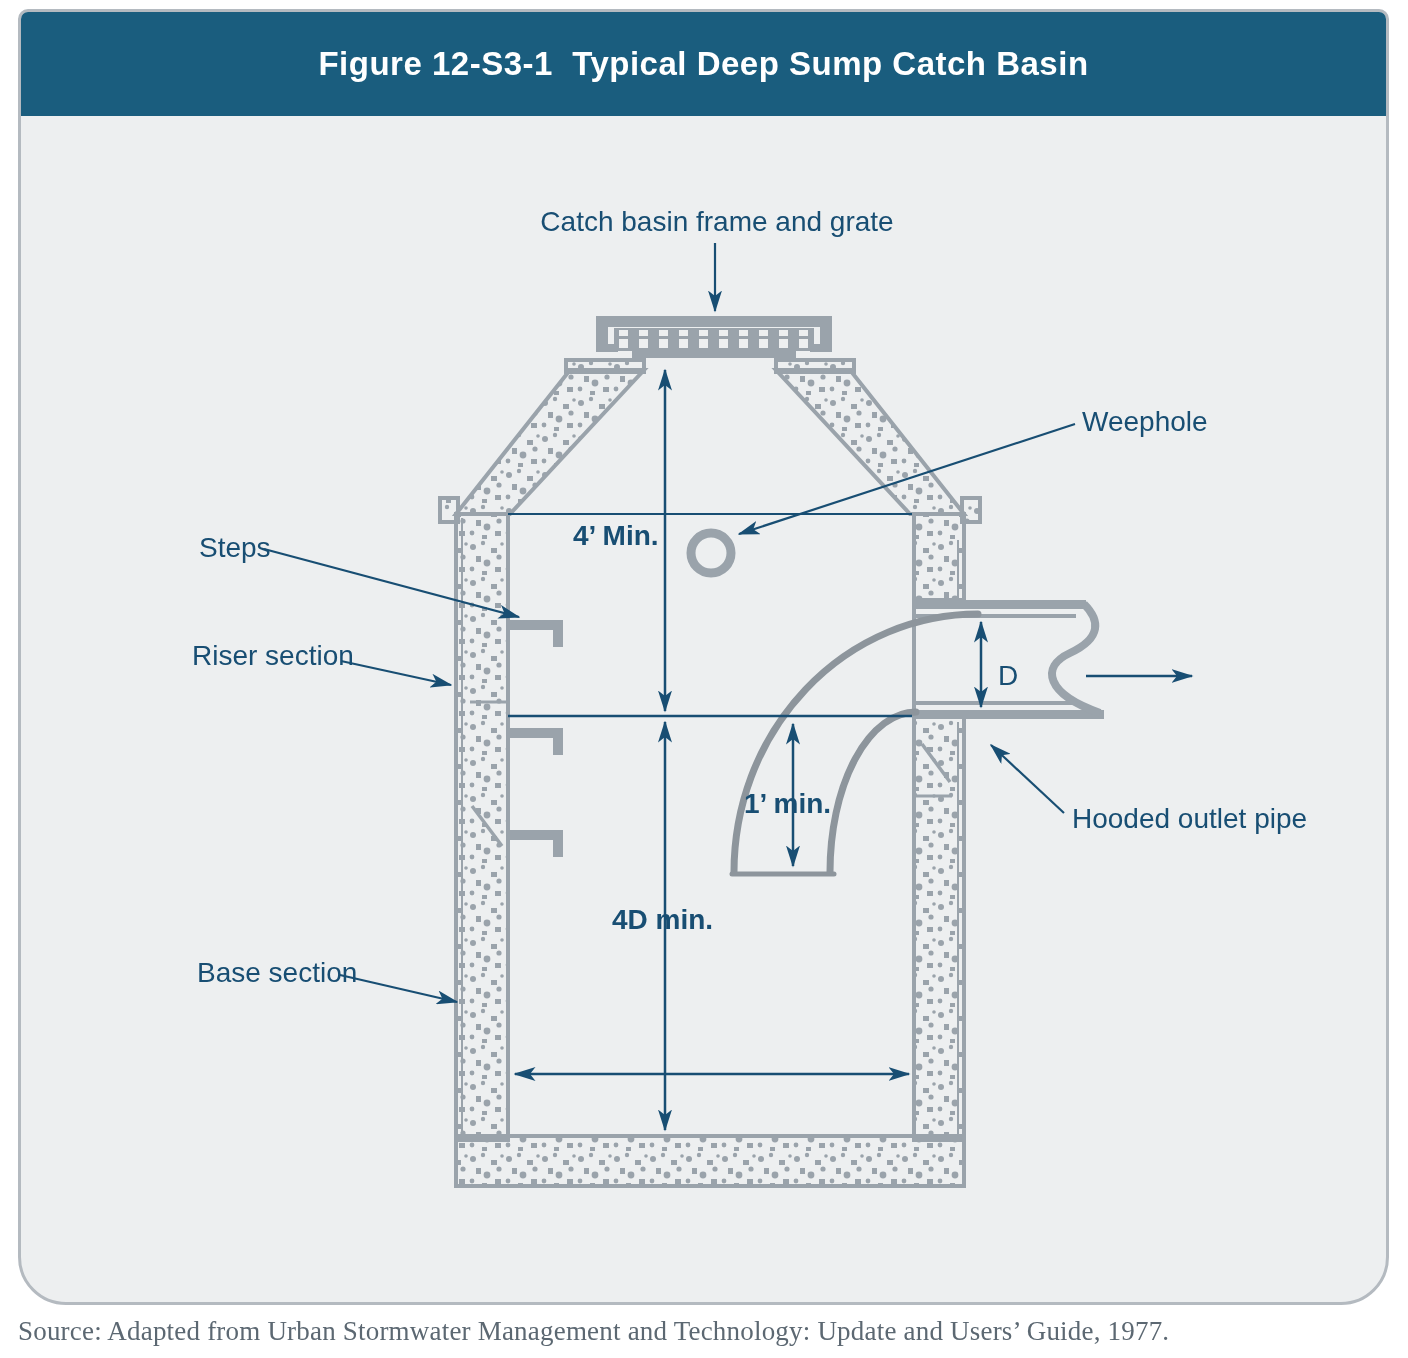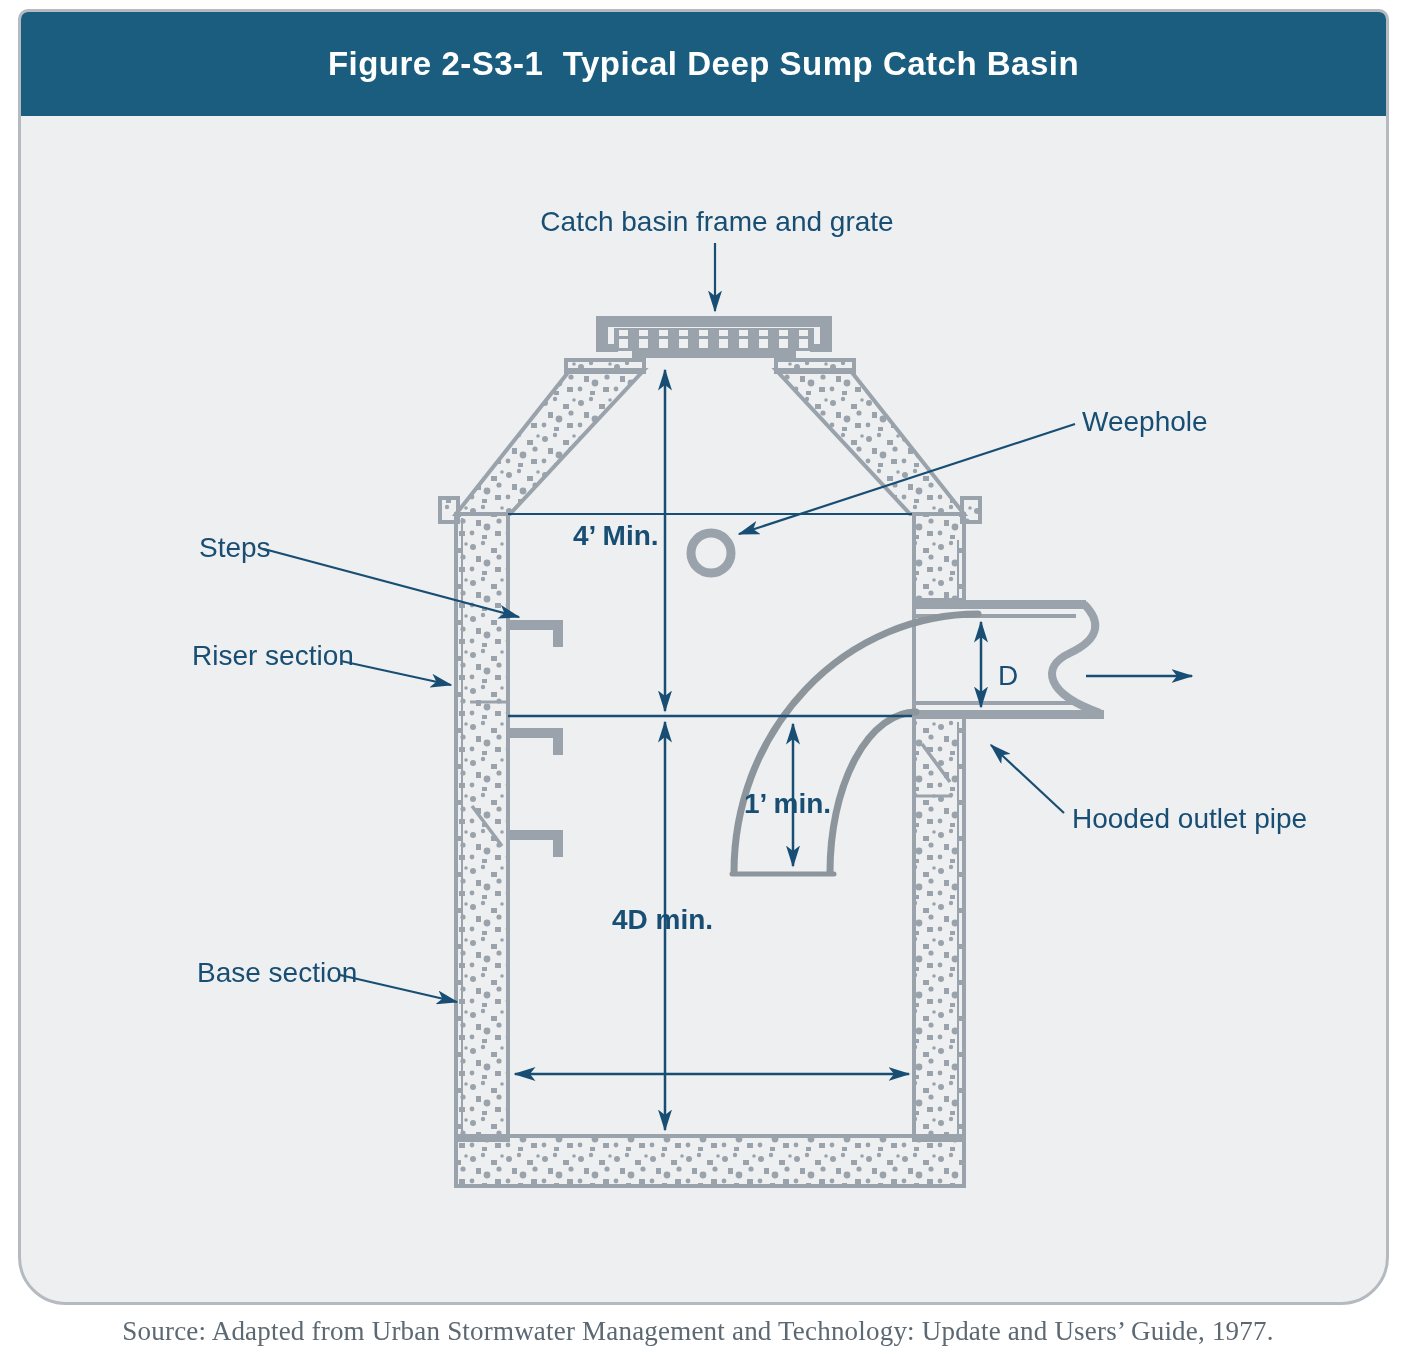"Figure 2-S3-1 Typical Deep Sump" div.card-title { text: 2-S3-1 -> 12-S3-1 }
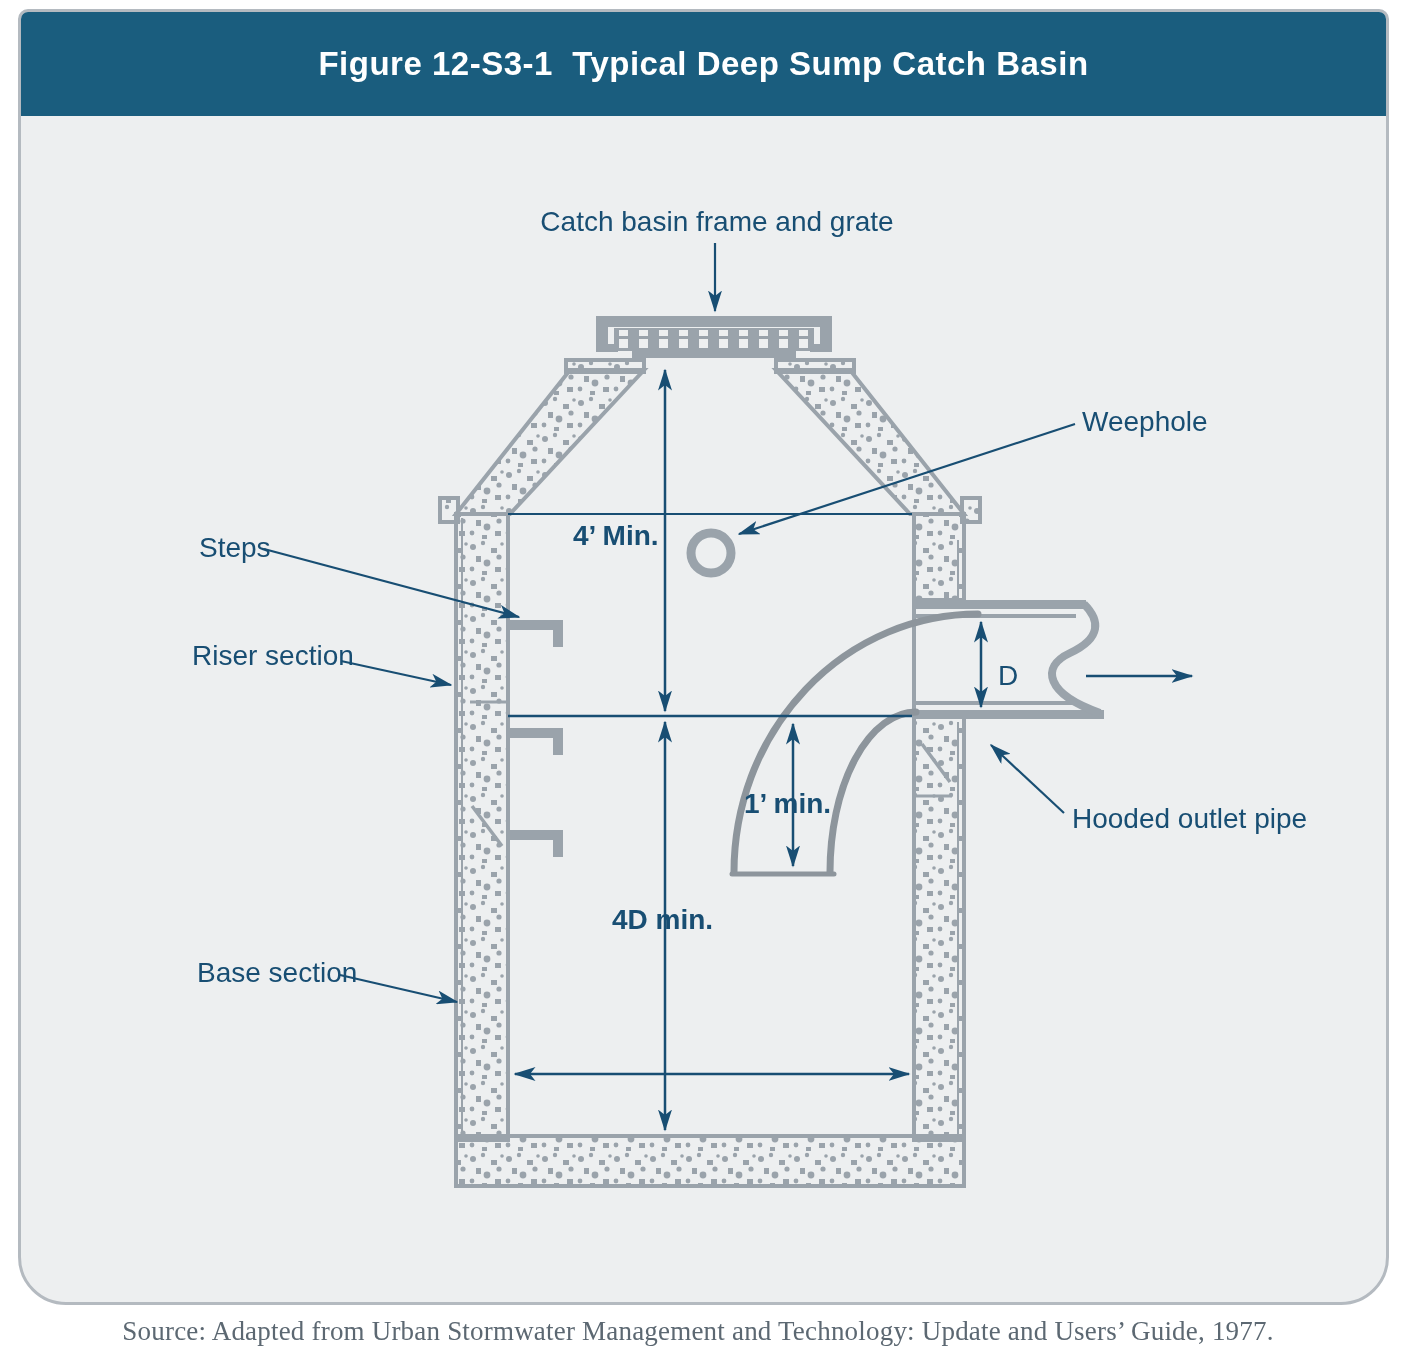"Source: Adapted from Urban Stormwater" .source-line { text-align: center -> none }
